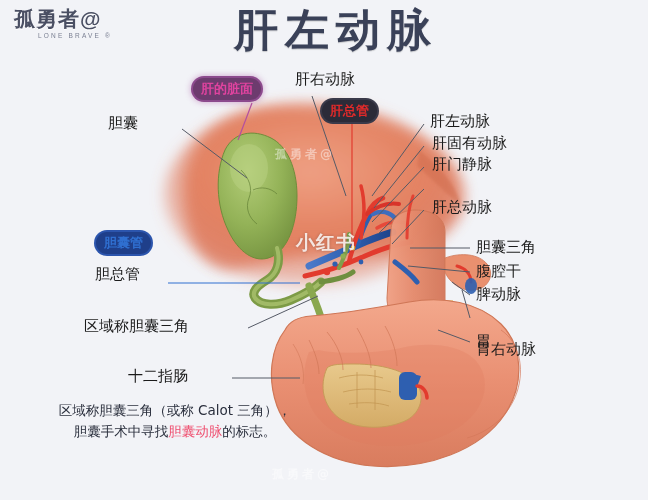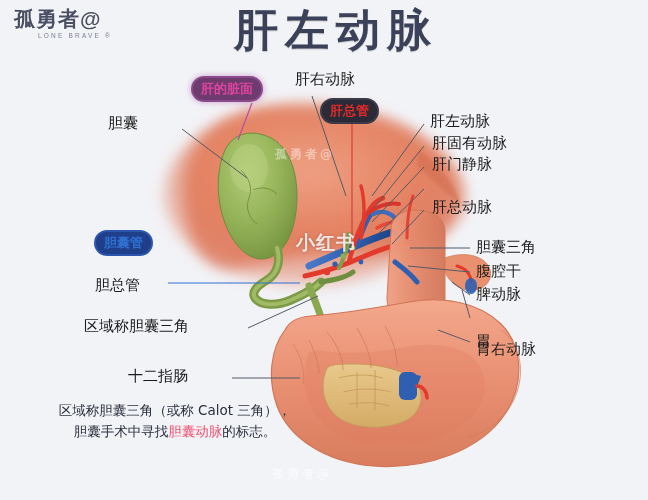"胆总管" div.abs { top: 278px -> 267px }
